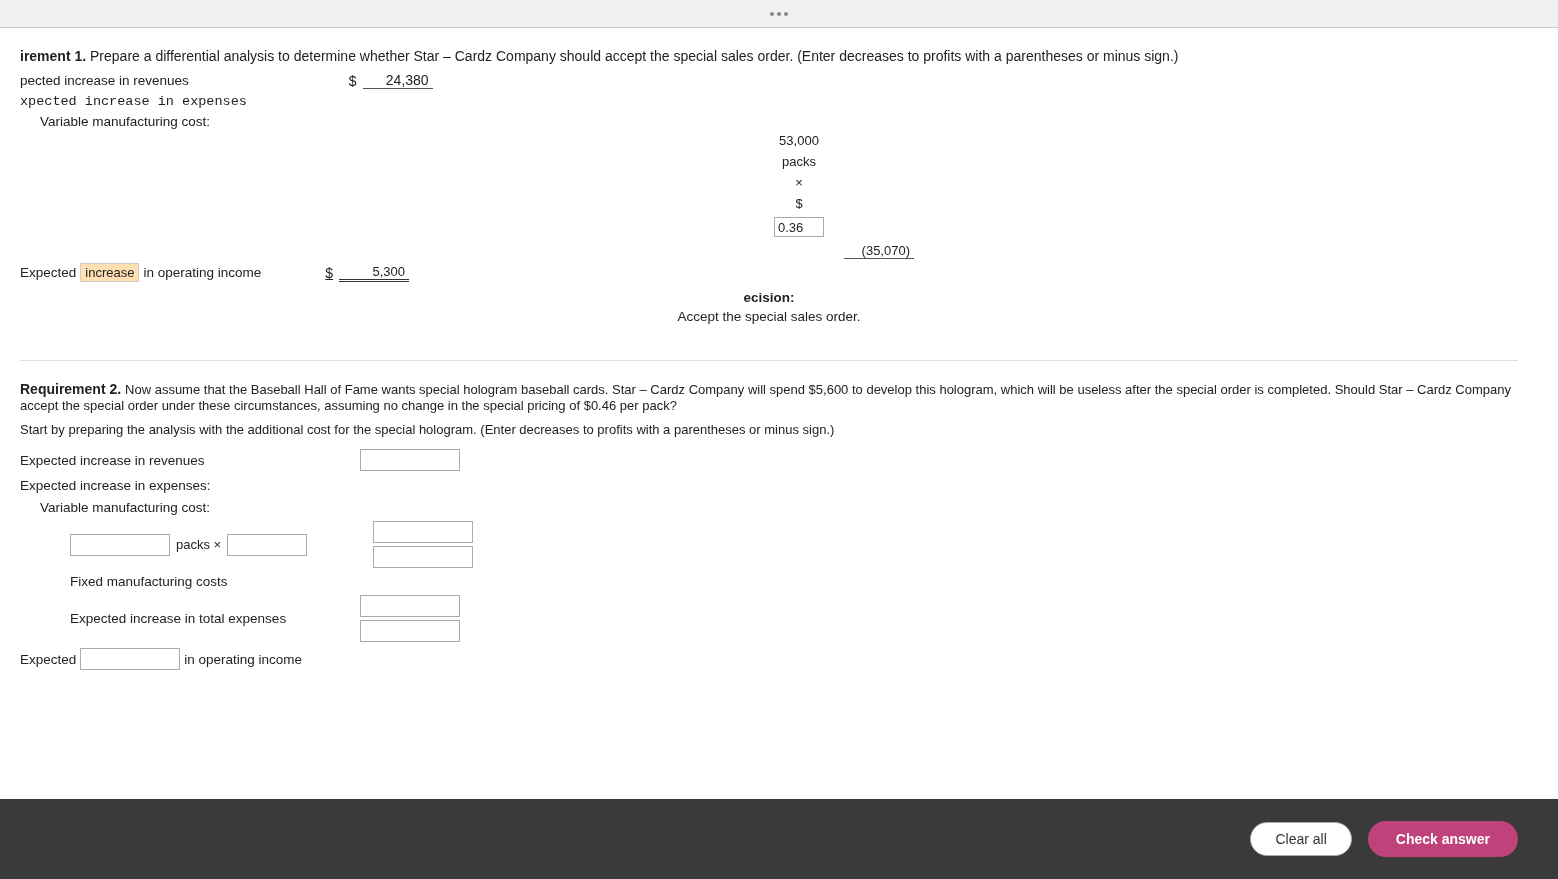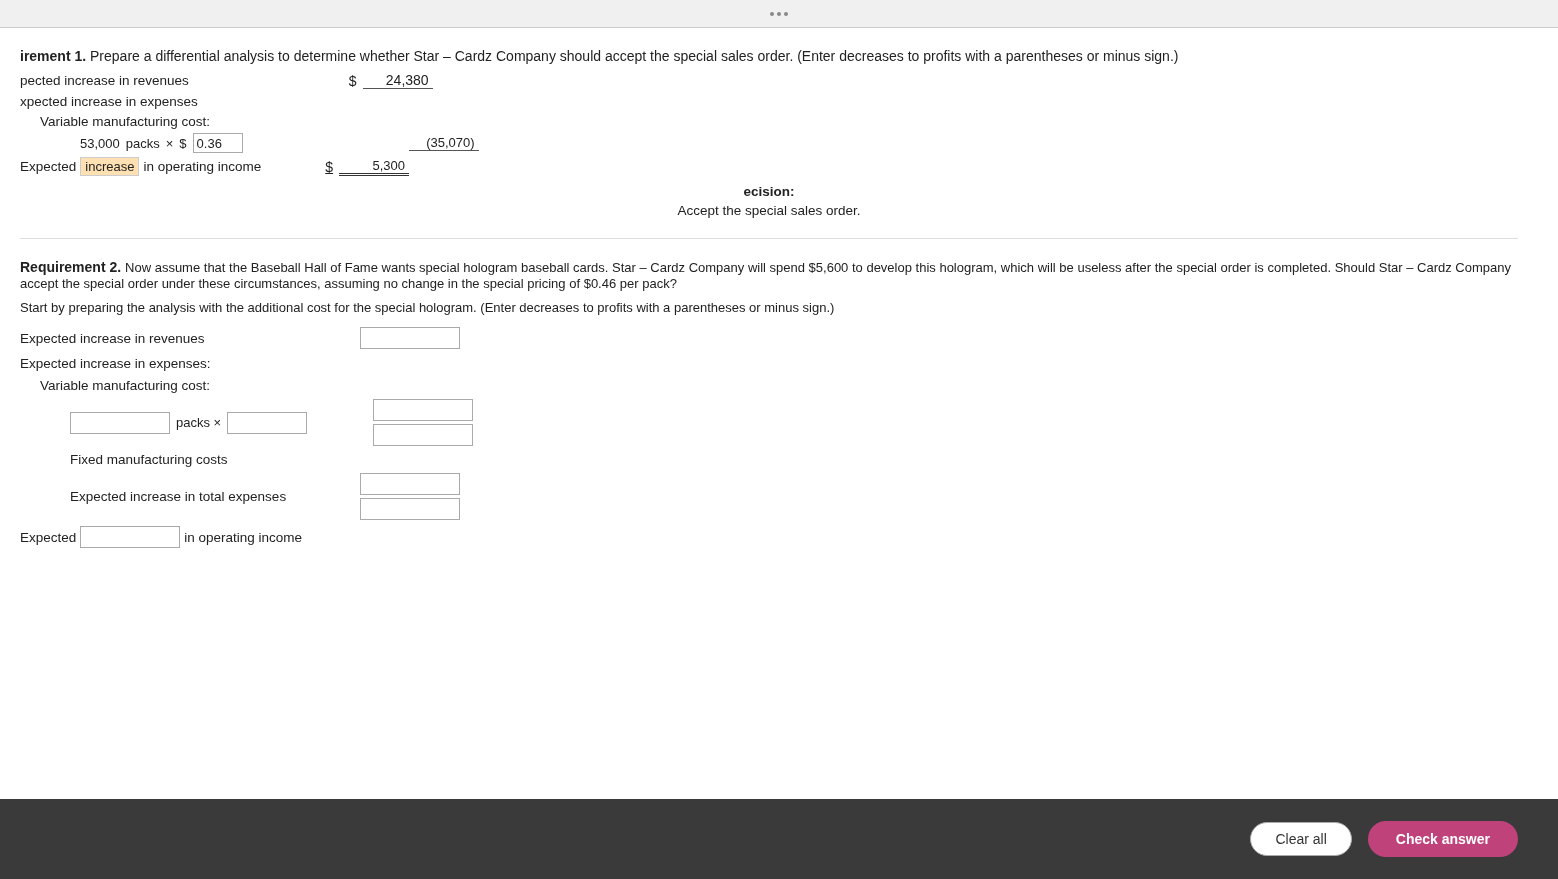"irement 1. Prepare a differential" .req1-section { margin-bottom: 20px -> 36px }
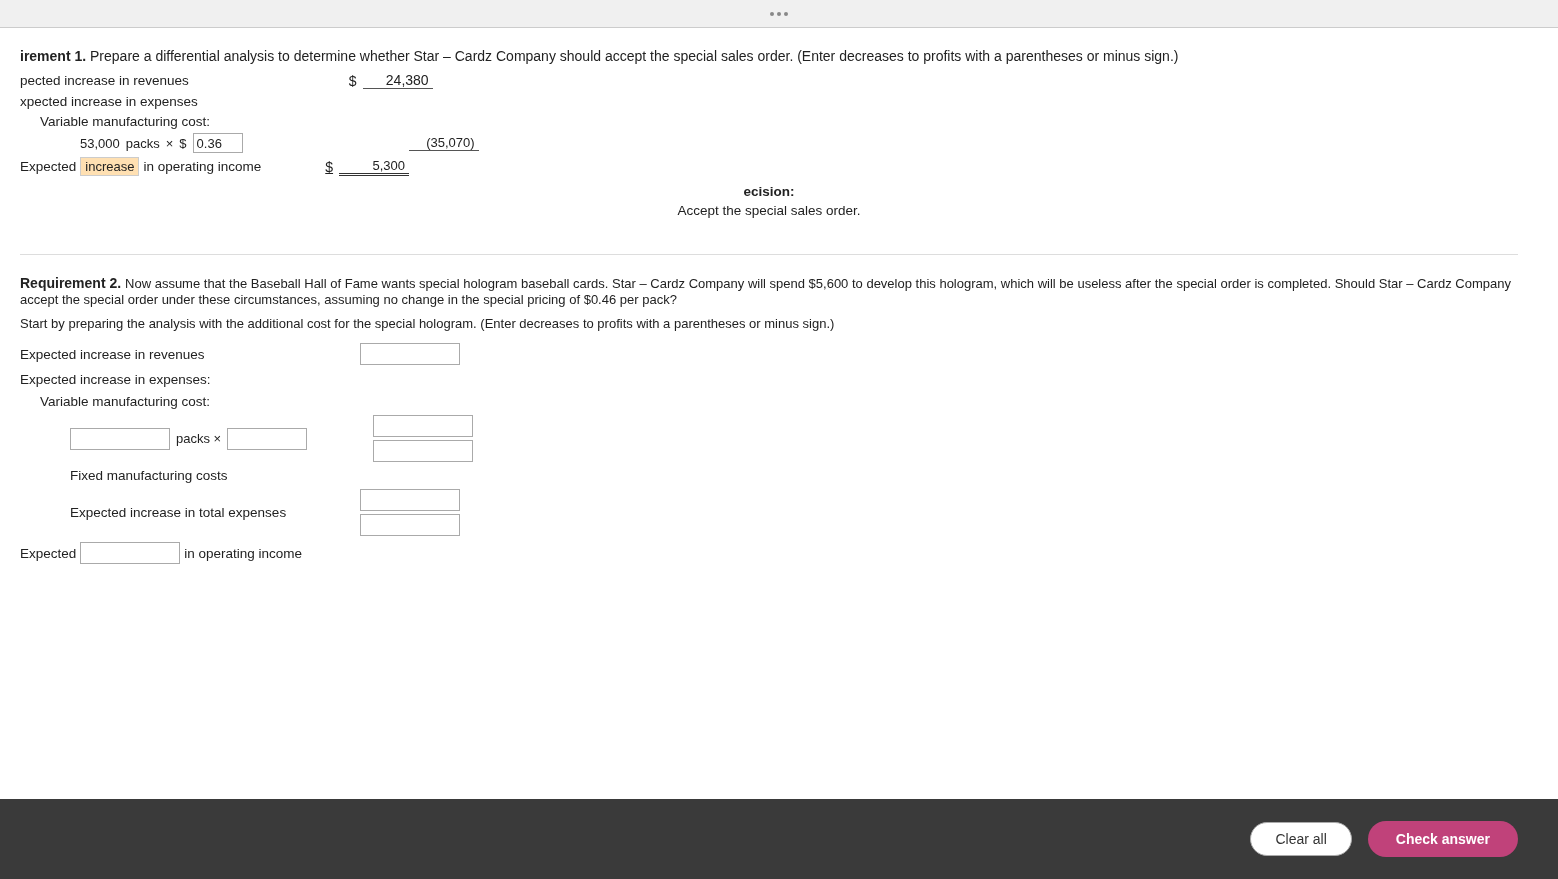"xpected increase in expenses" div { font-family: none -> Liberation Mono, monospace }
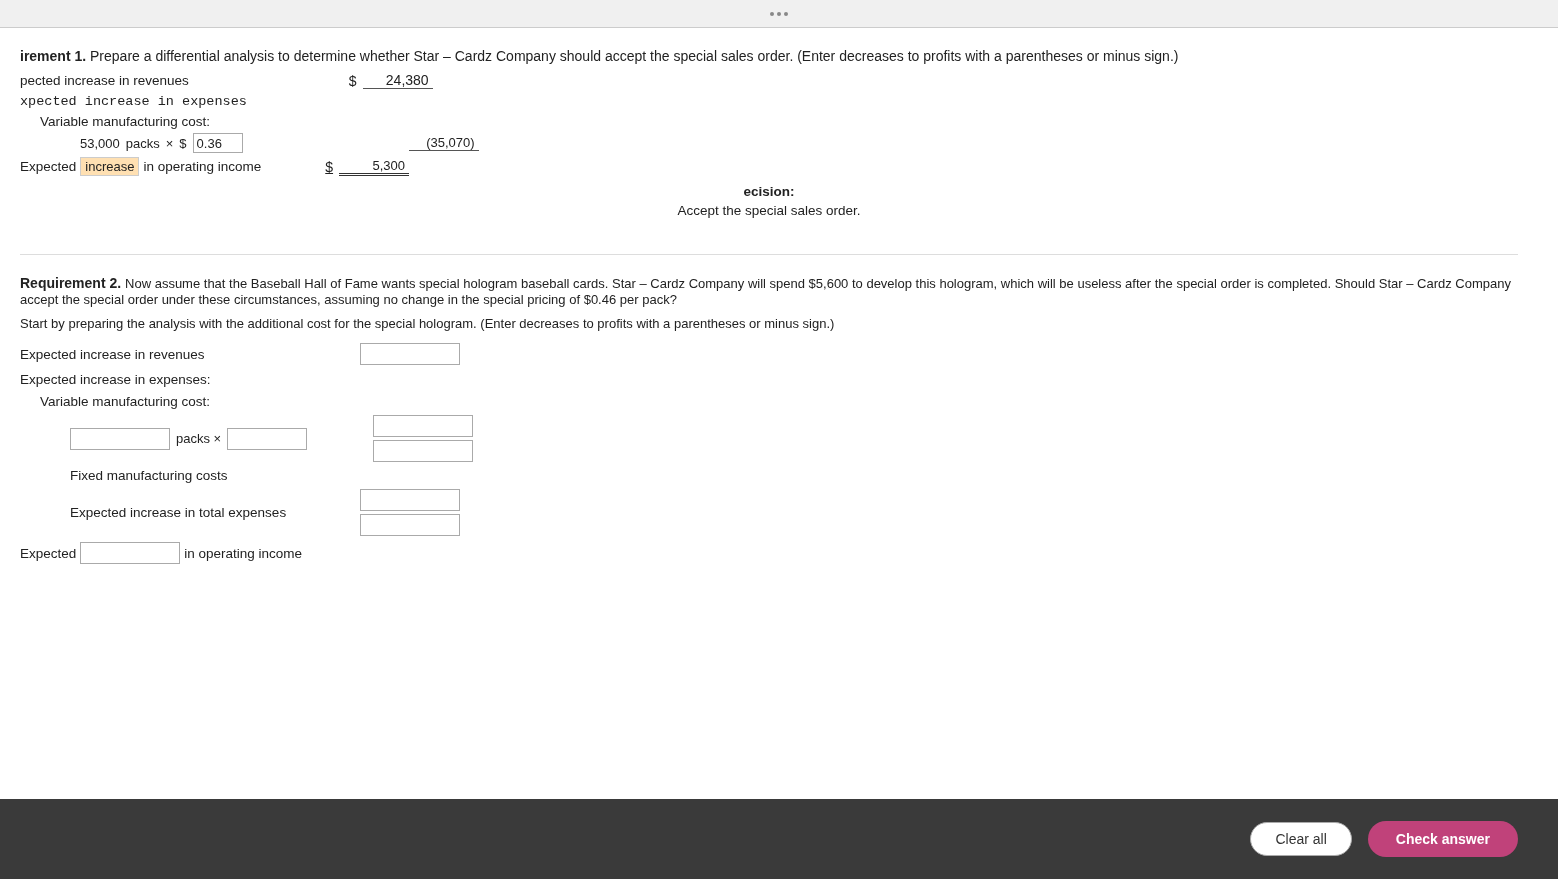"53,000" div { flex-direction: none -> column }
